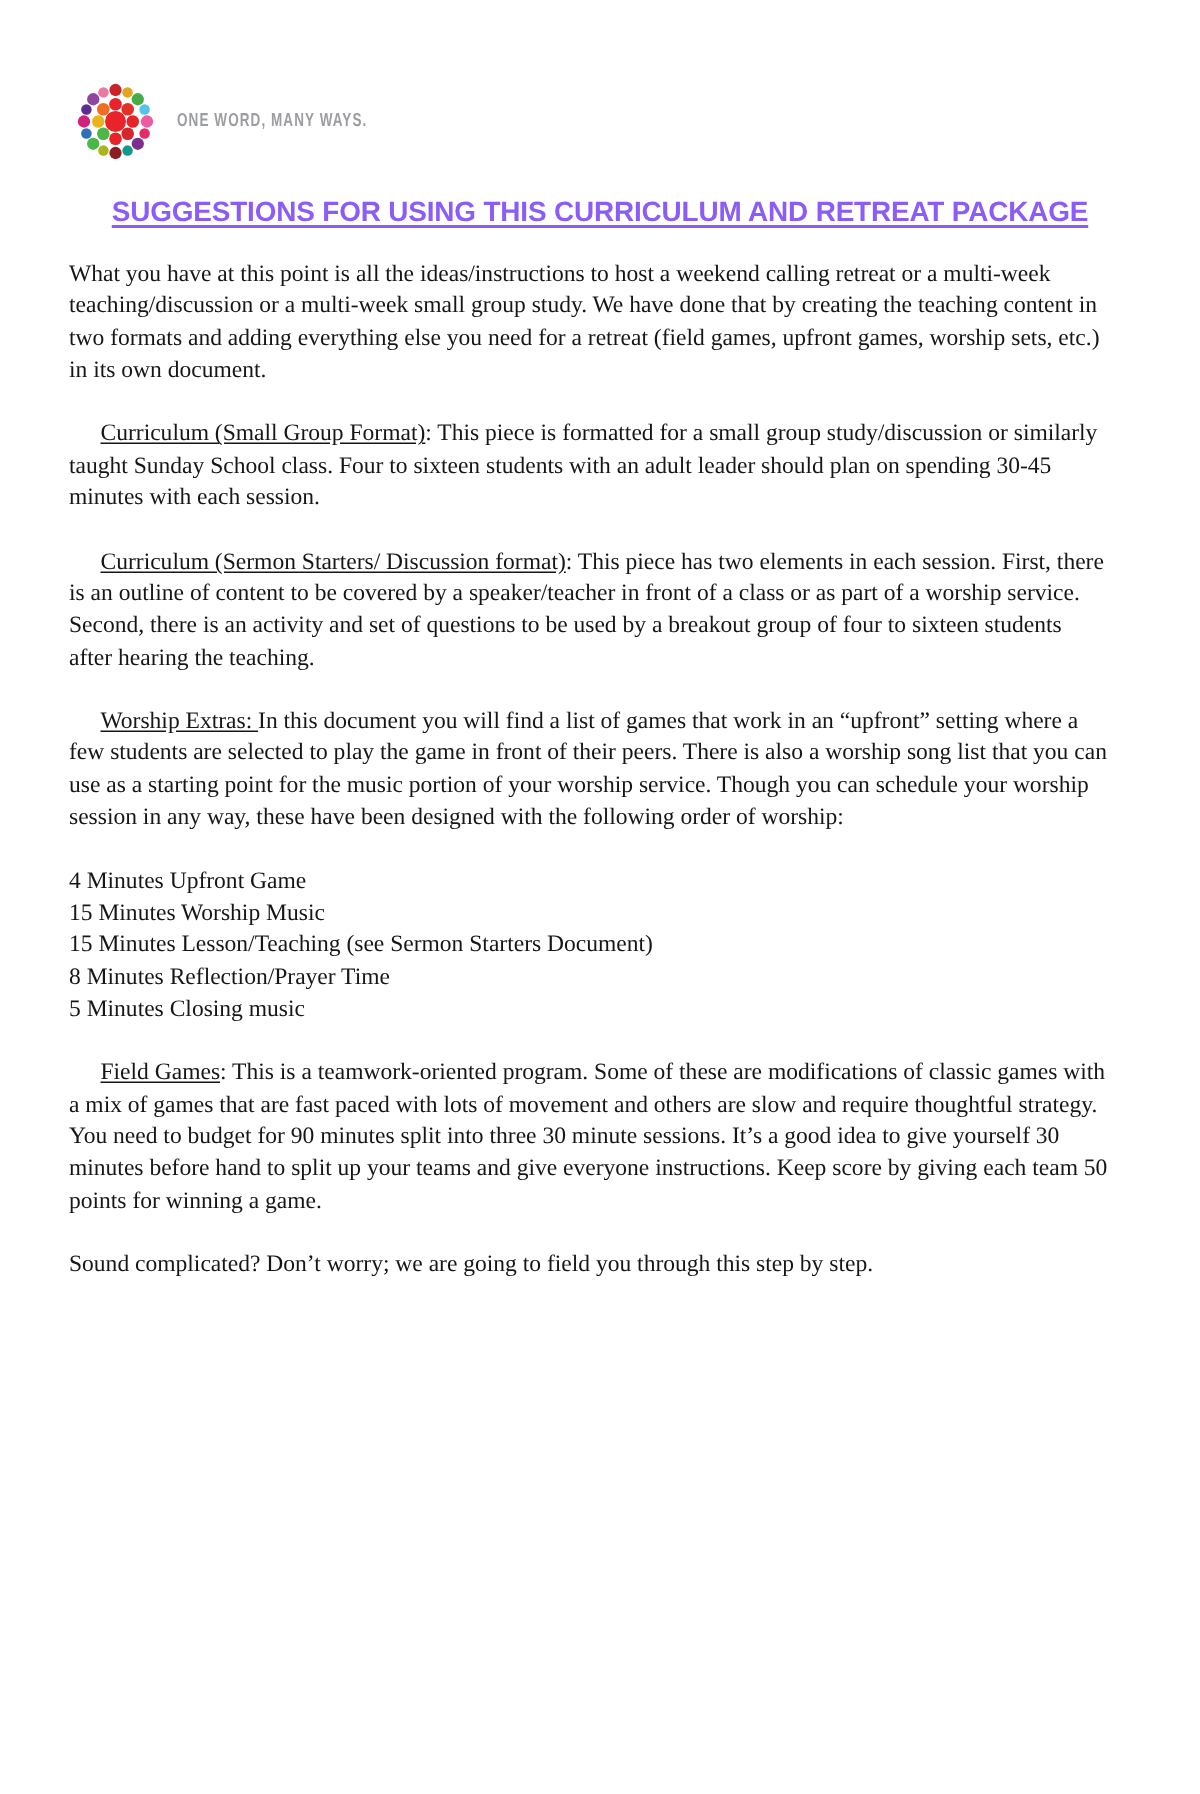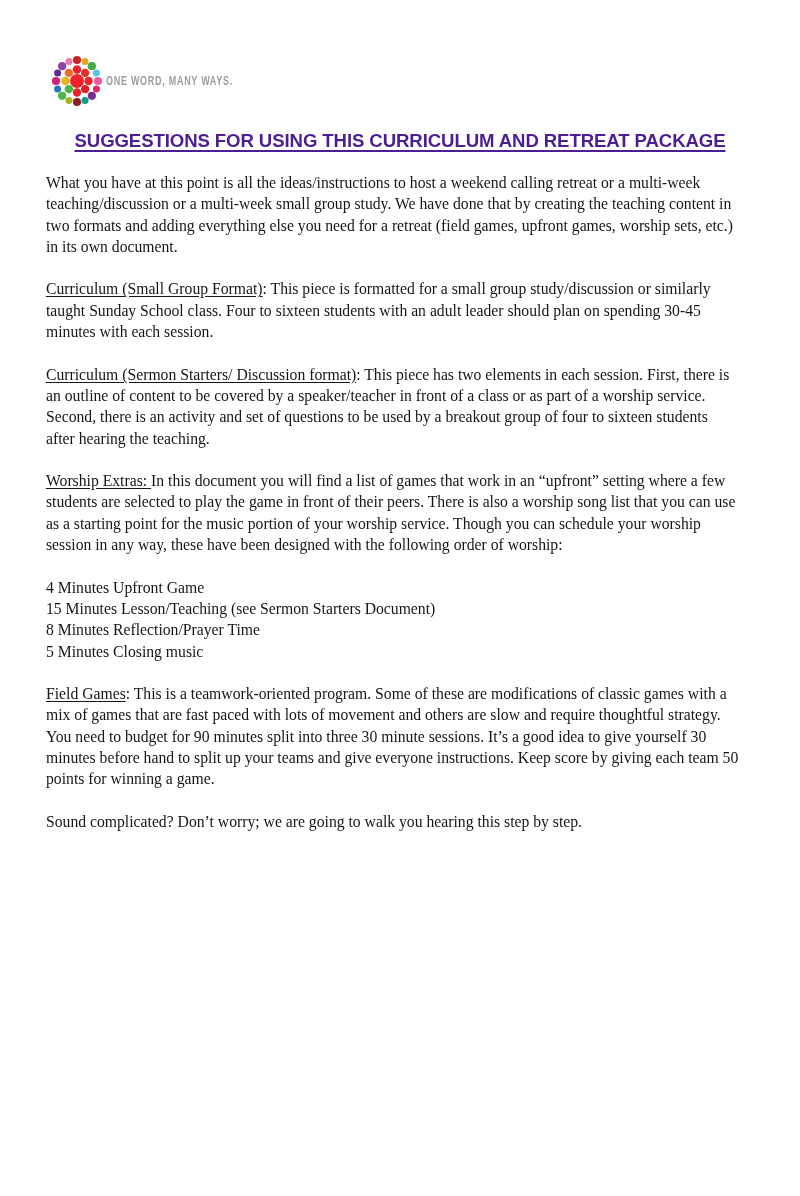"ONE WORD, MANY WAYS." .tagline-box { margin-left: none -> 12px }
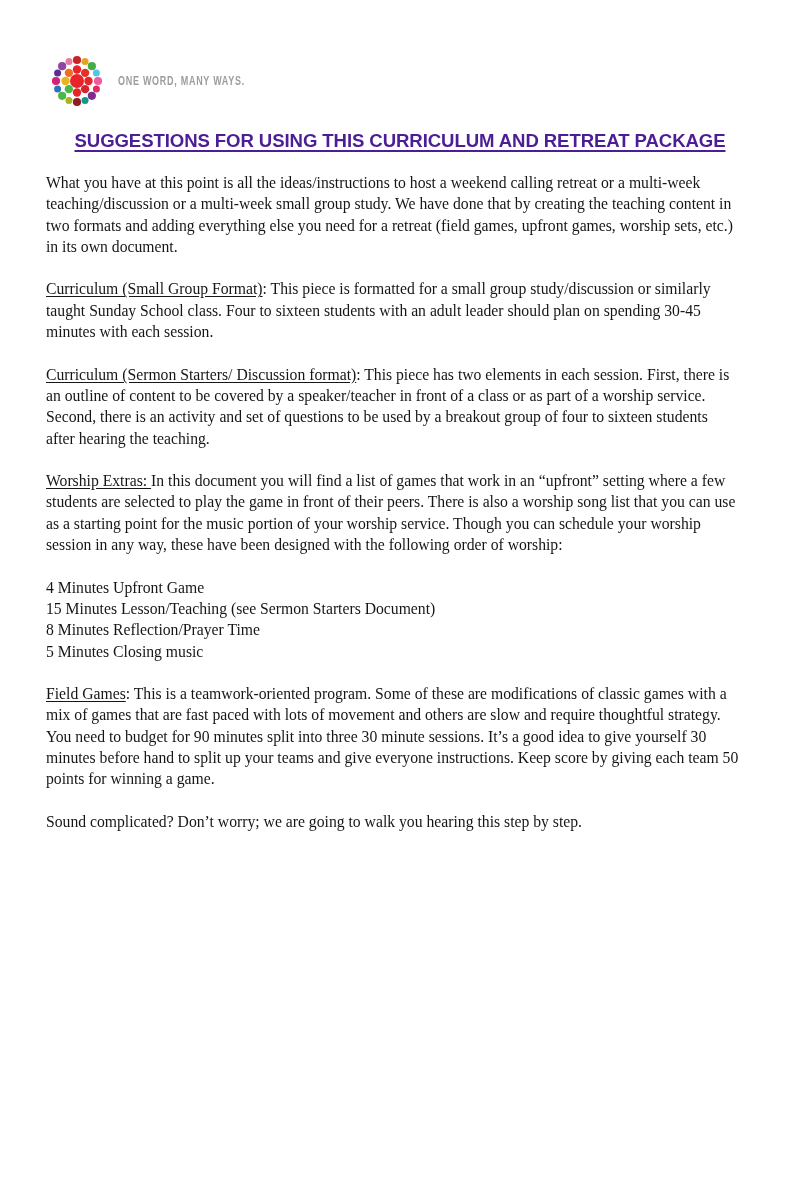"SUGGESTIONS FOR USING THIS CURRICULUM" .doc-title { color: #4c1d95 -> #8b5cf6 }
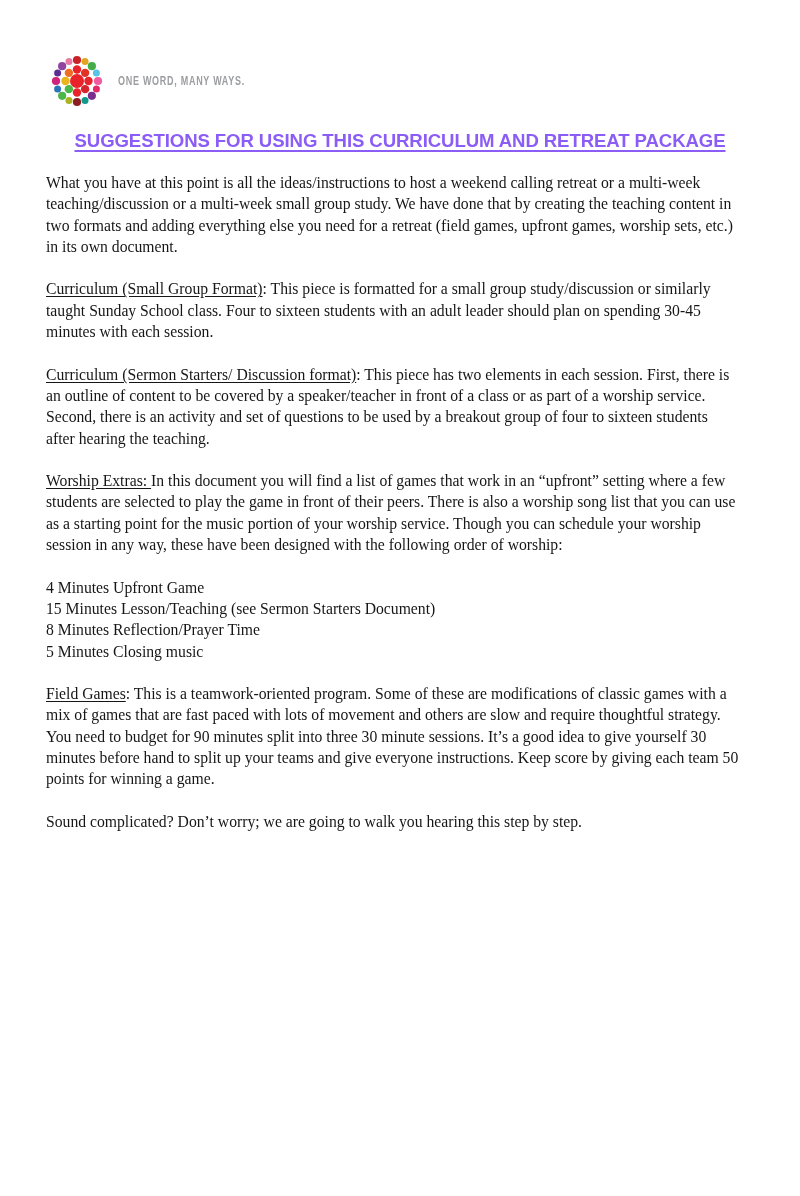"Curriculum (Small Group Format)" .u { margin-left: none -> 21px }
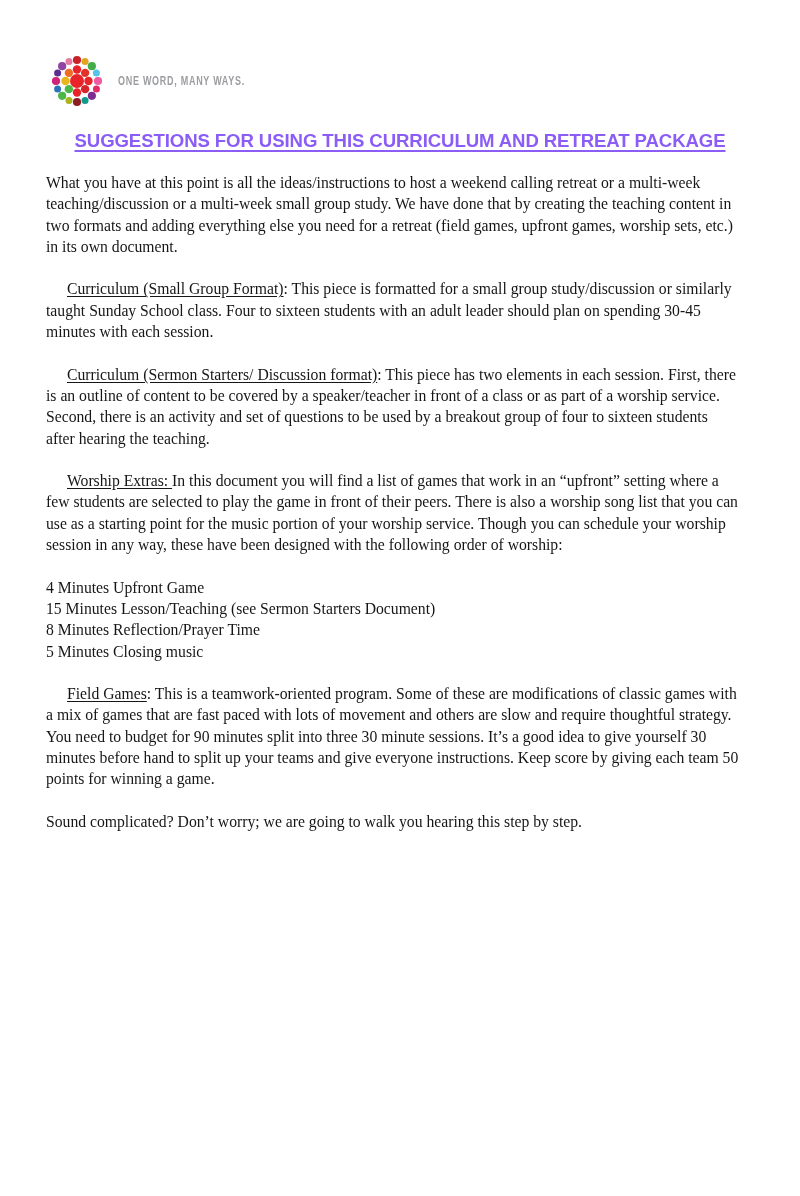"15 Minutes Worship Music" div { html: none -> <div>15 Minutes Worship Music</div> }
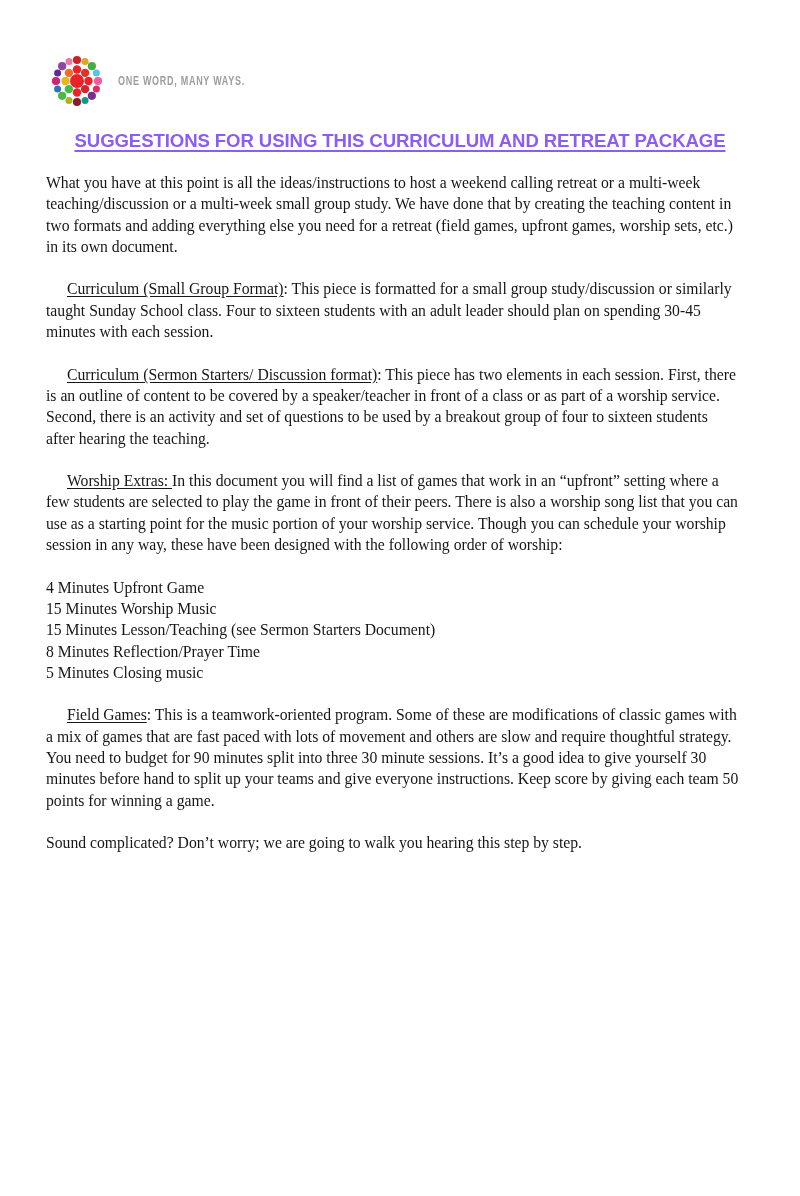"Sound complicated? Don’t worry; we" span { text: walk you hearing -> field you through }
